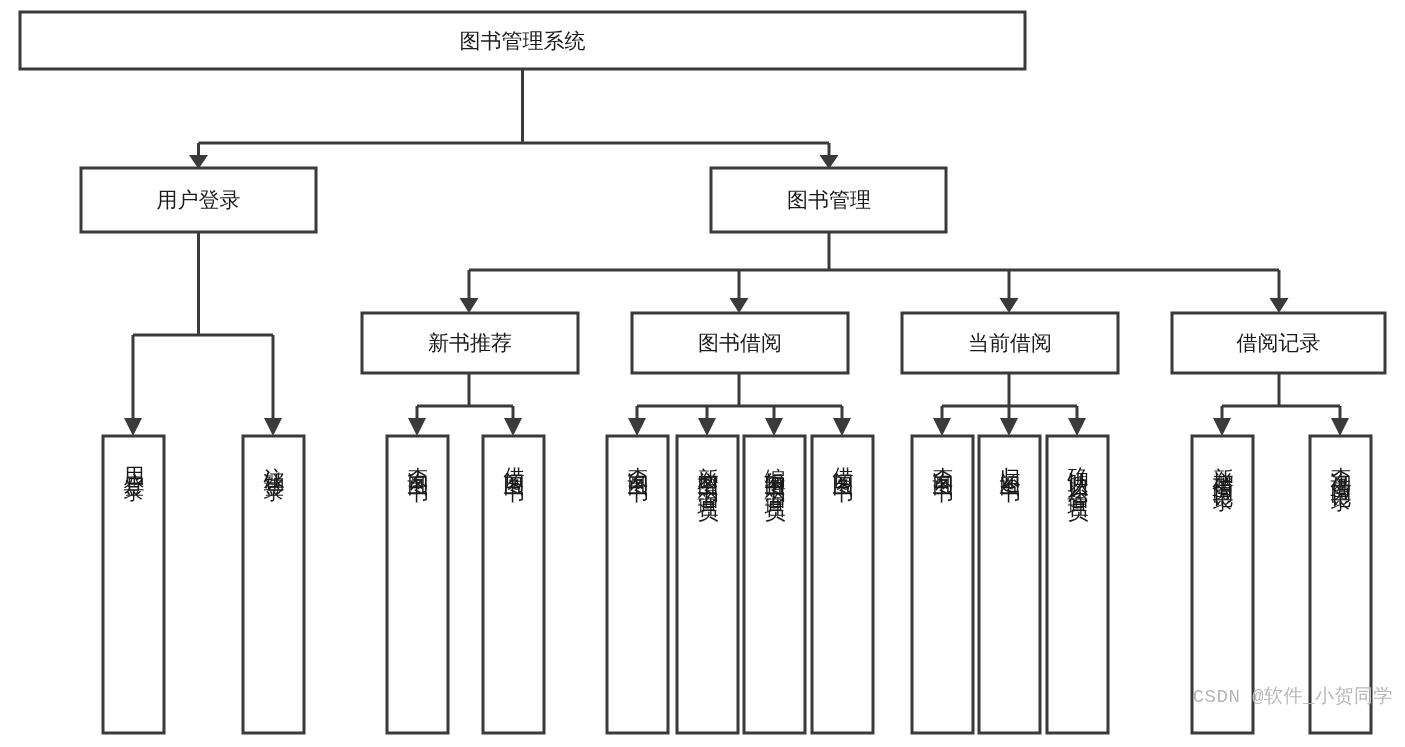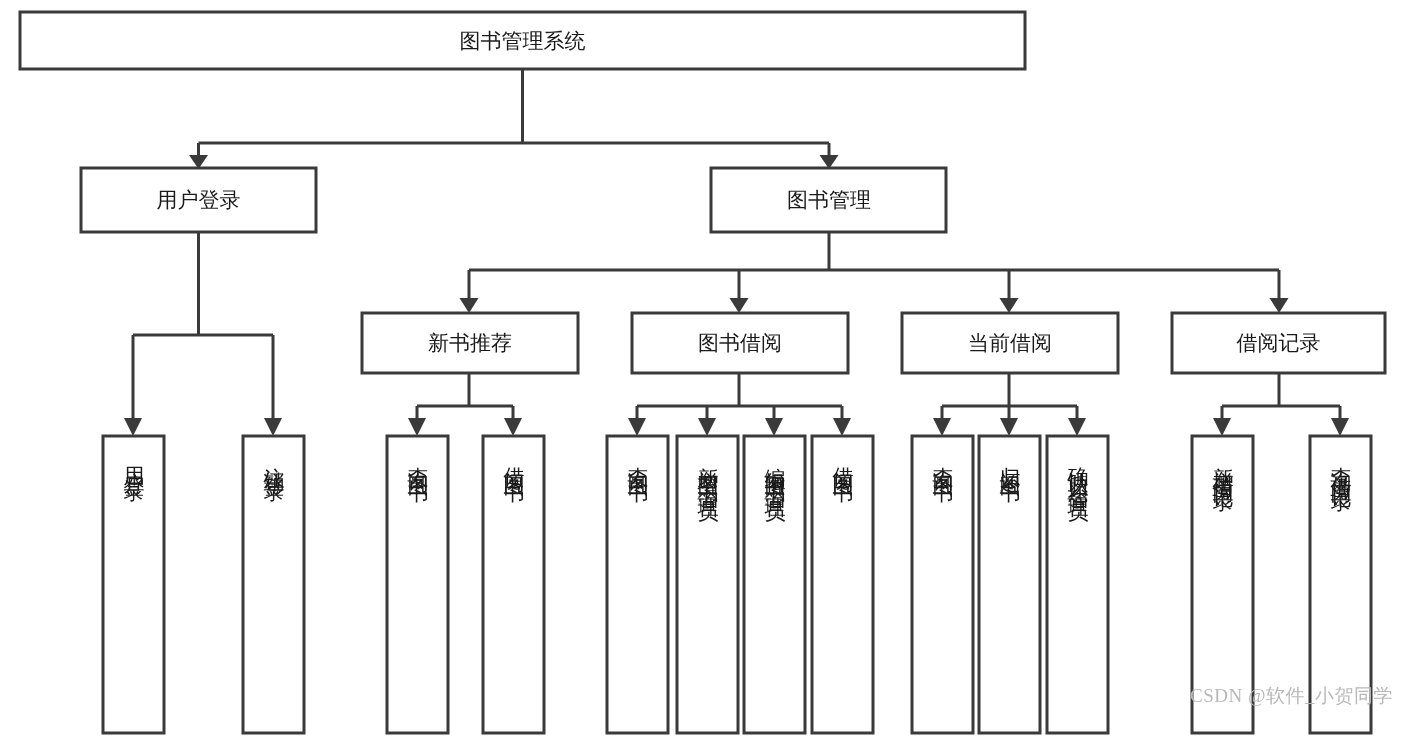"CSDN @软件_小贺同学" .watermark { font-family: Liberation Serif, serif -> Liberation Mono, monospace }
